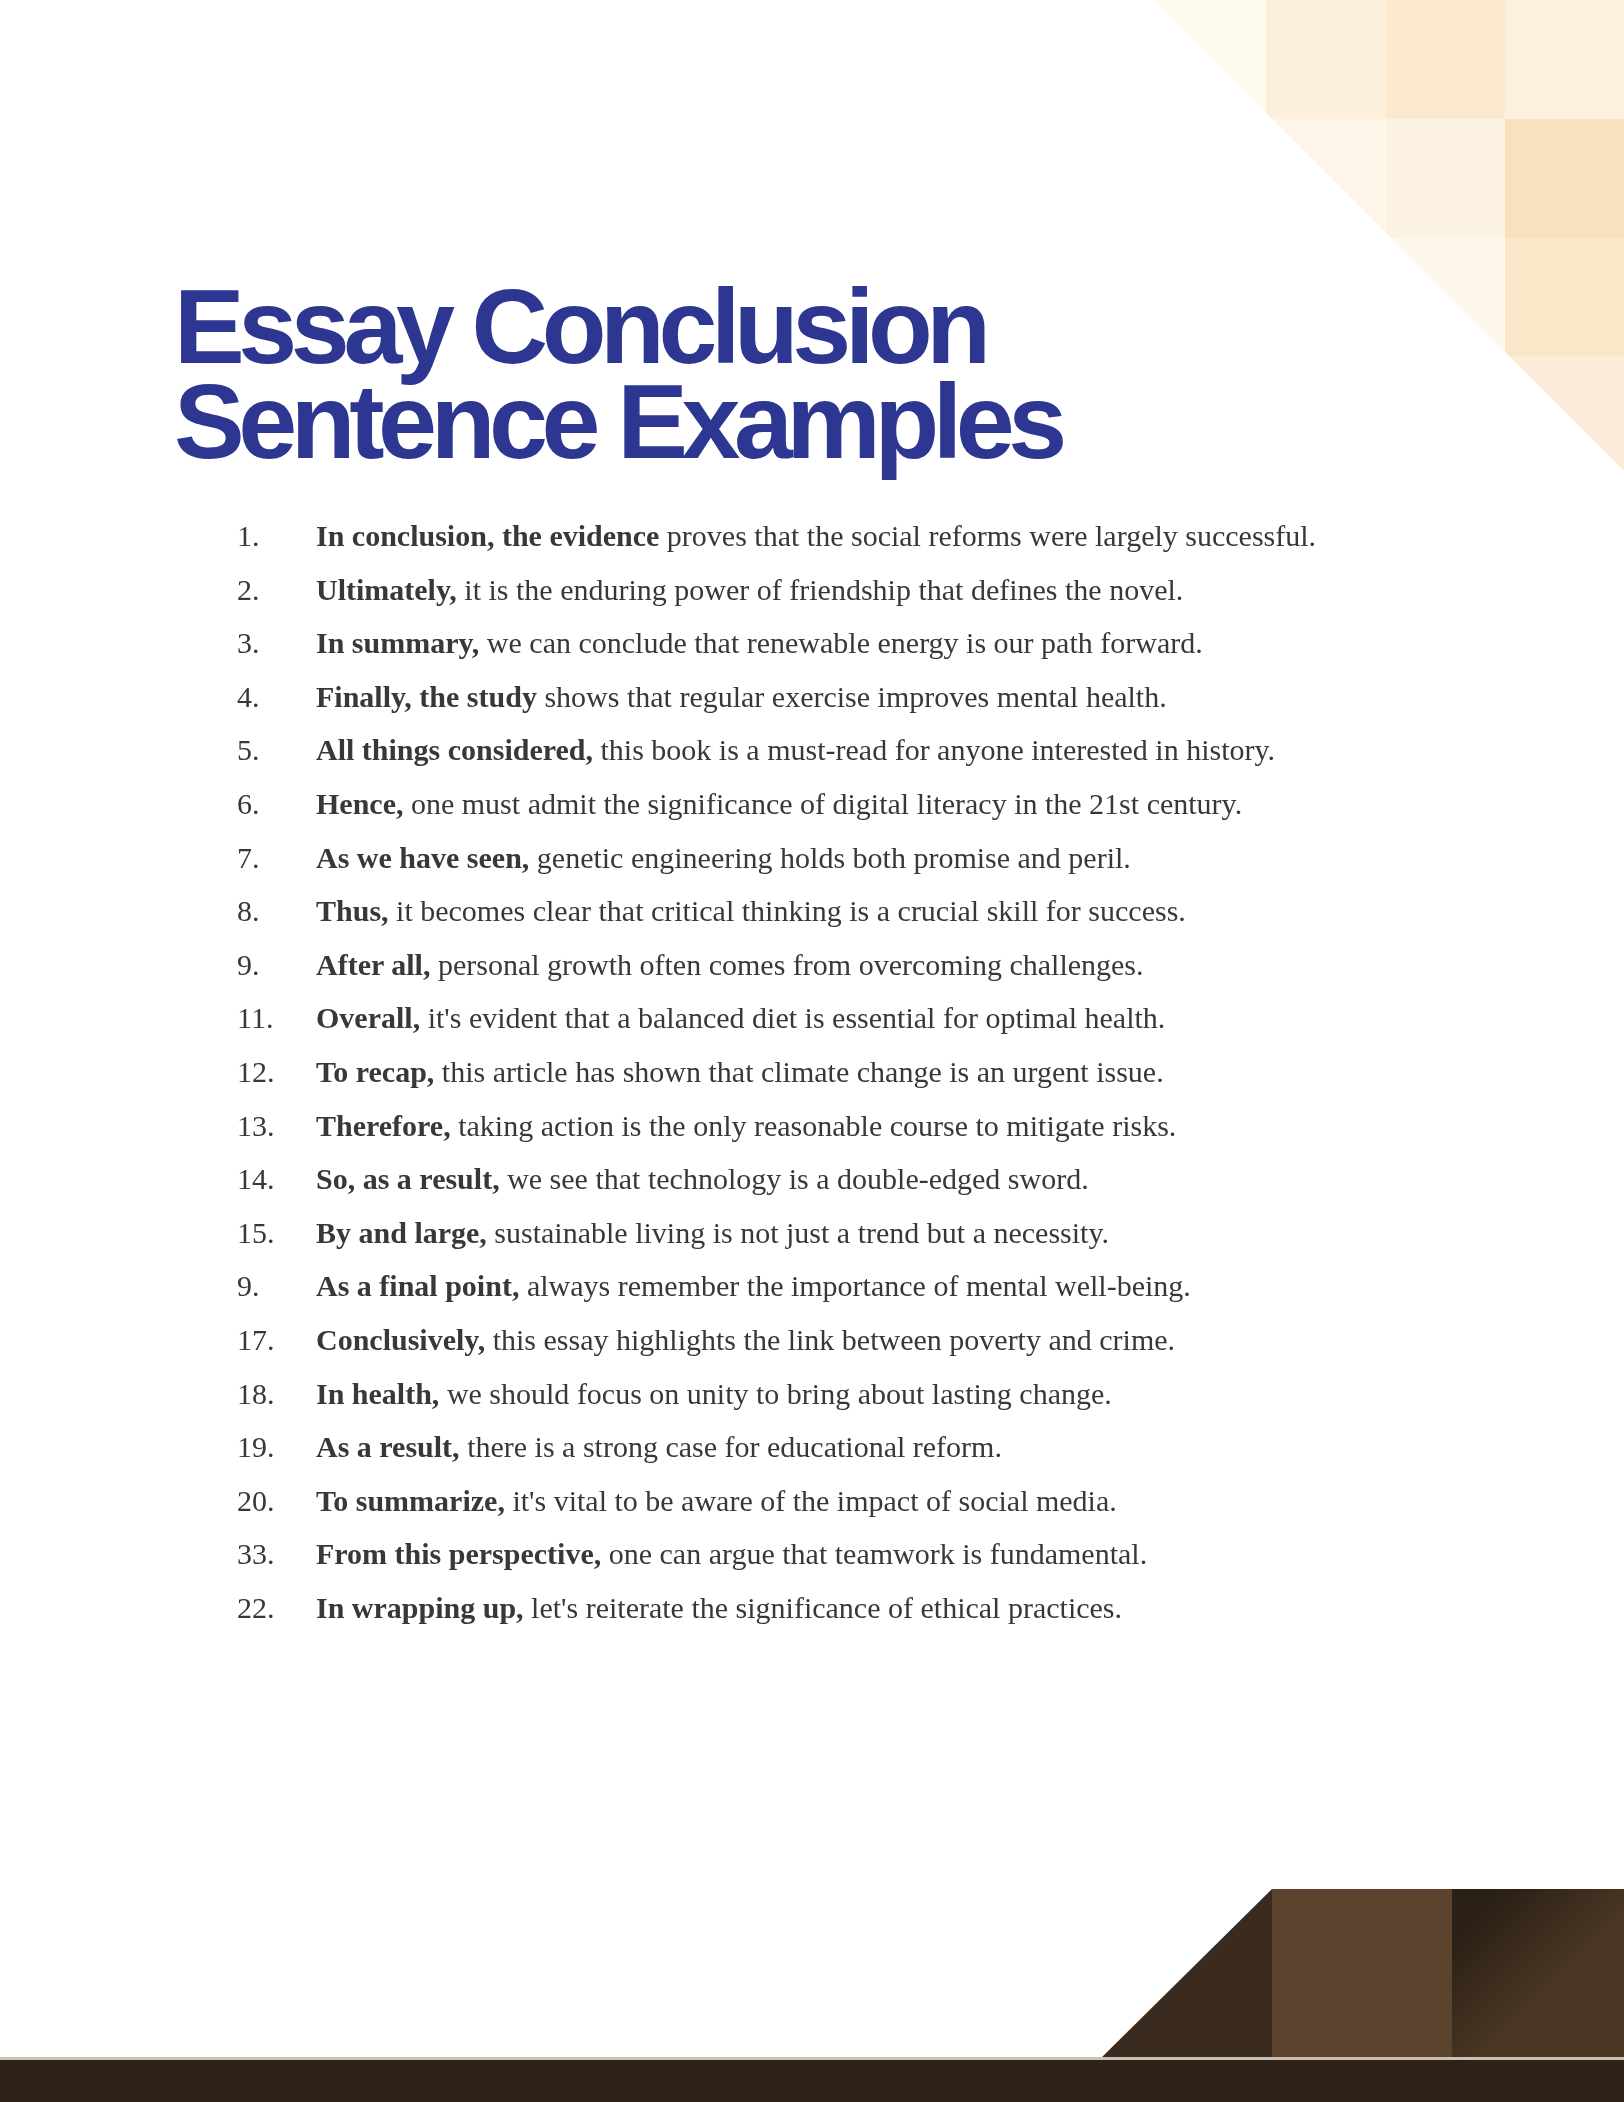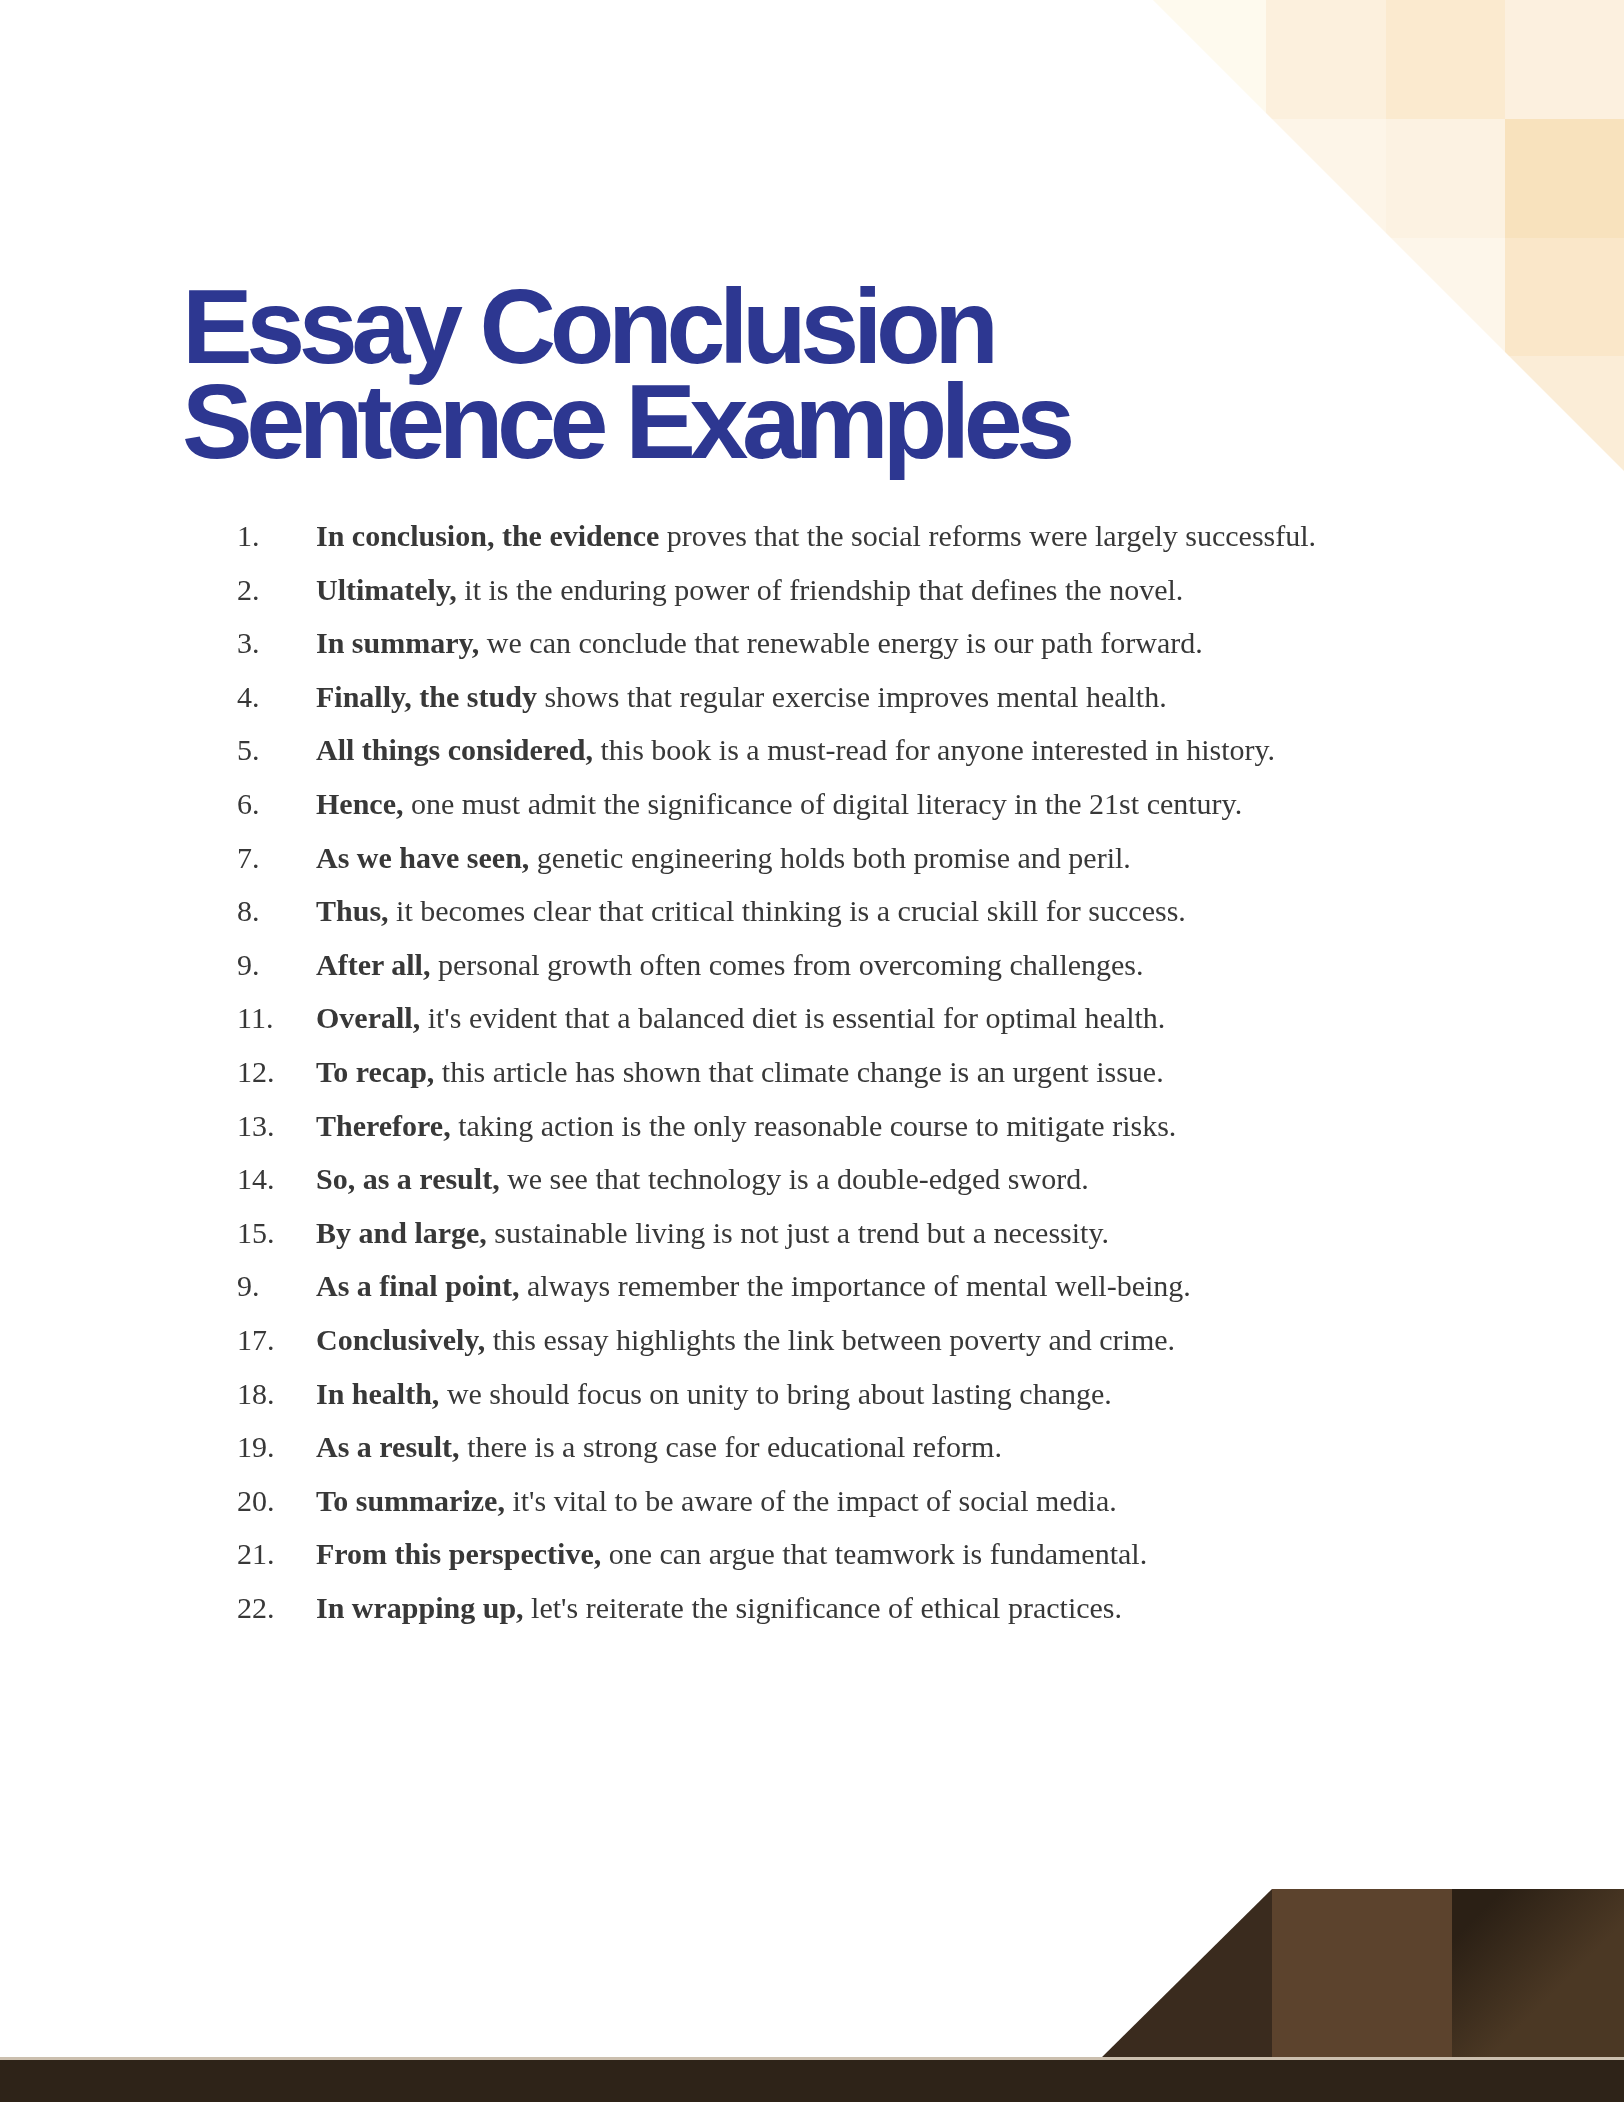"Essay Conclusion" .title { left: 182px -> 174px }
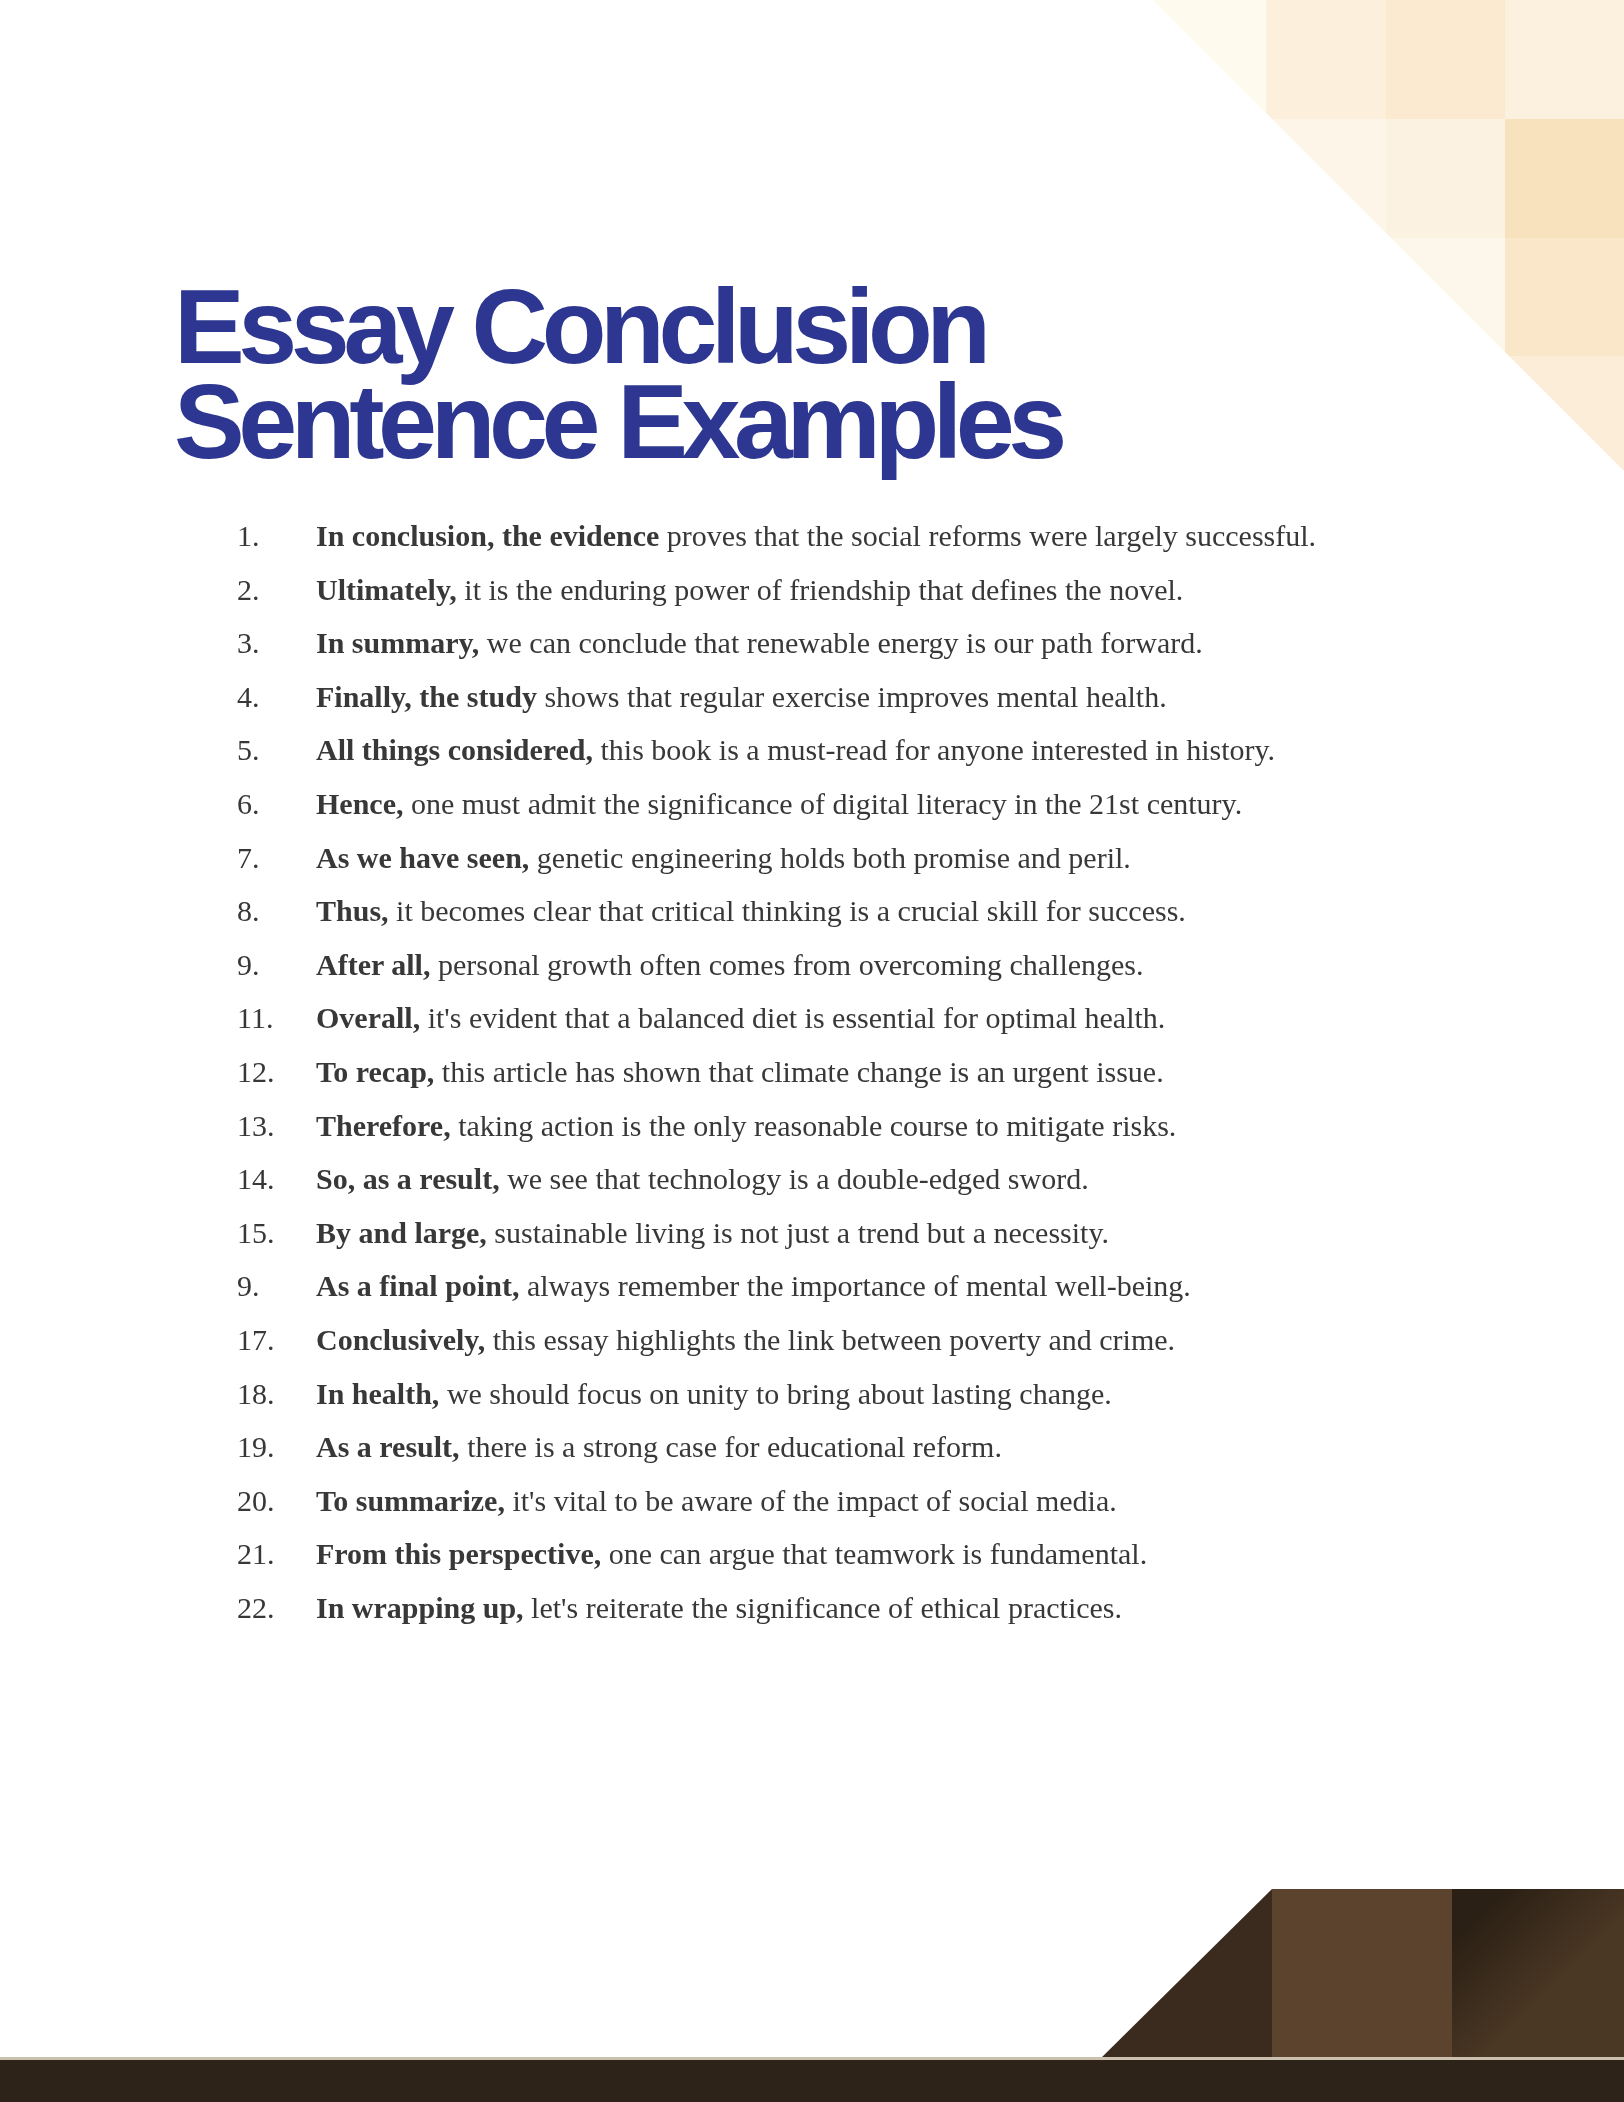"21." span.num { text: 21 -> 33 }
